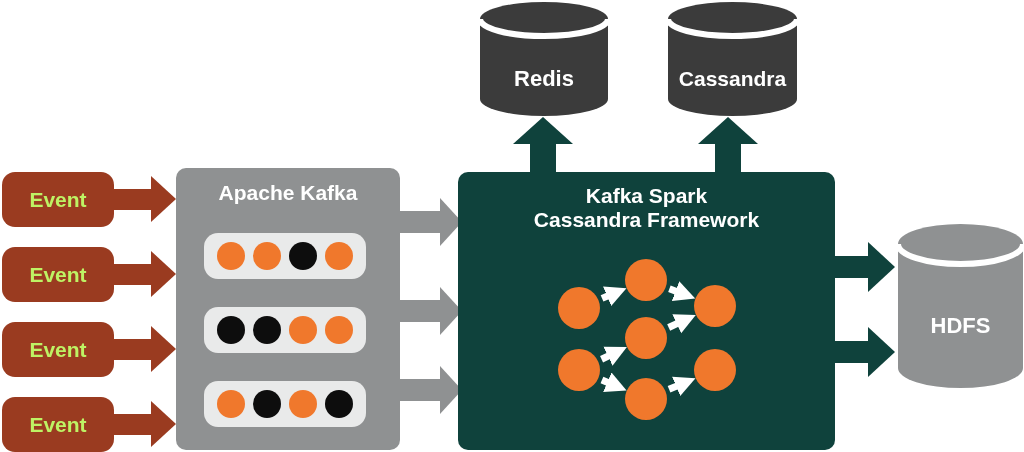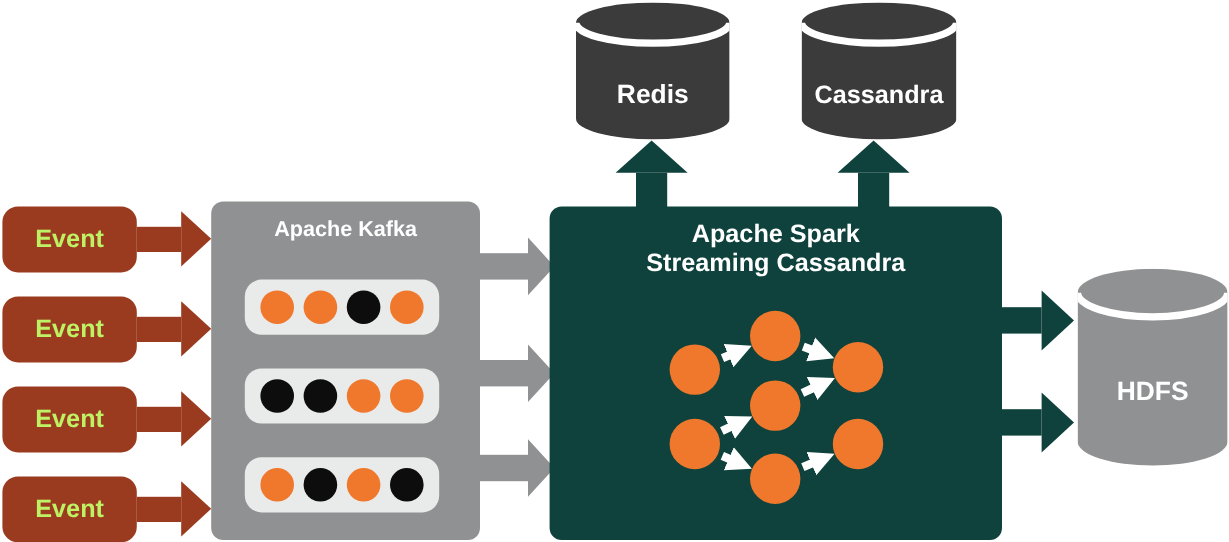"Apache Kafka" .kafka-title { font-size: 18px -> 21px }
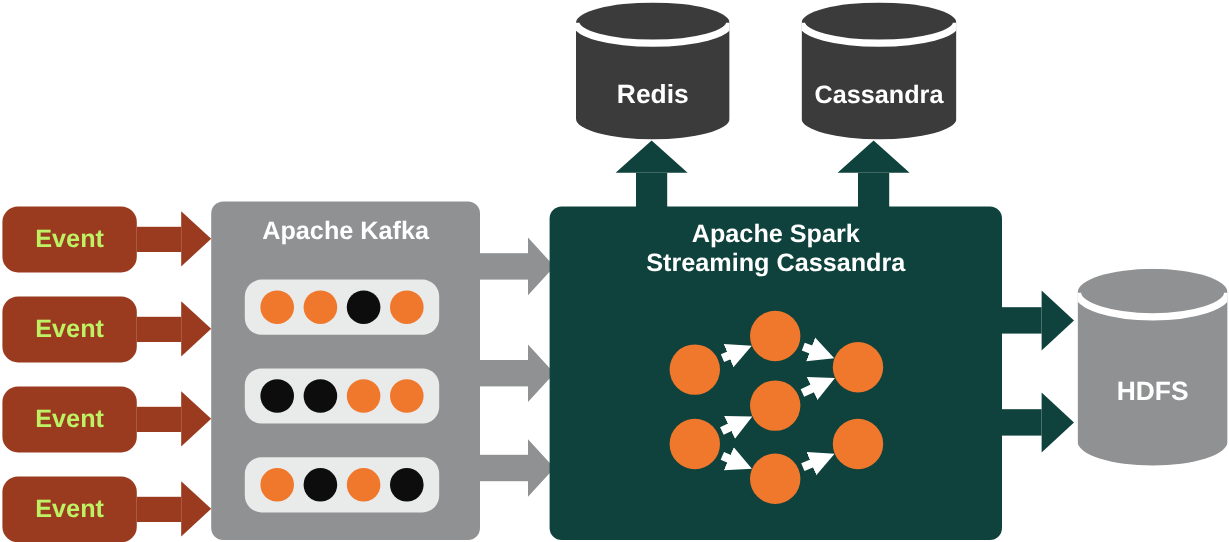"Apache Spark" div { text: Apache -> Kafka }
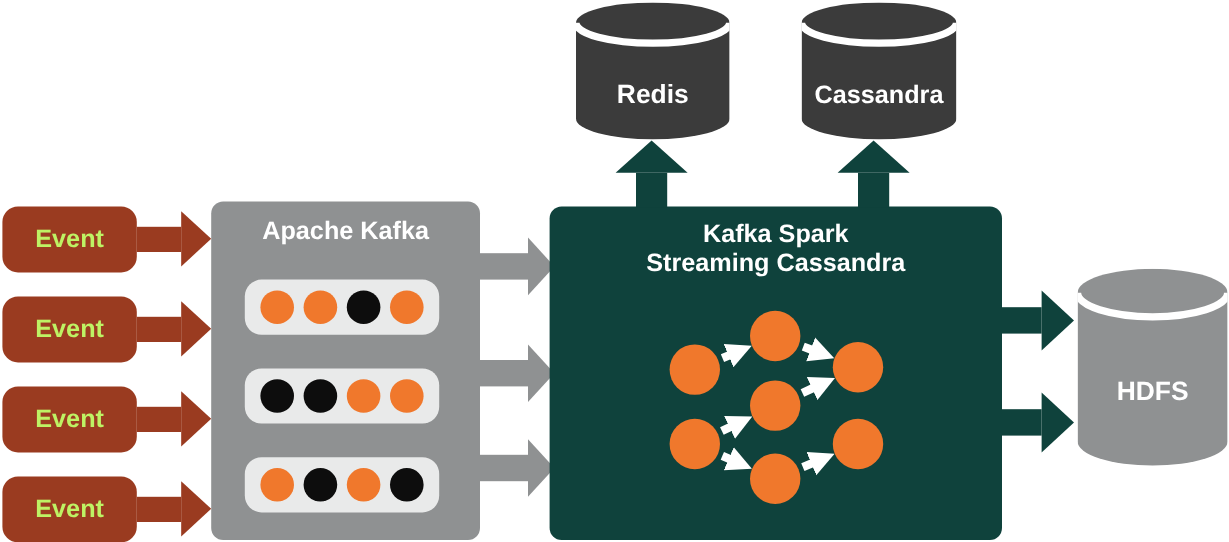"Streaming Cassandra" div { text: Streaming Cassandra -> Cassandra Framework }
